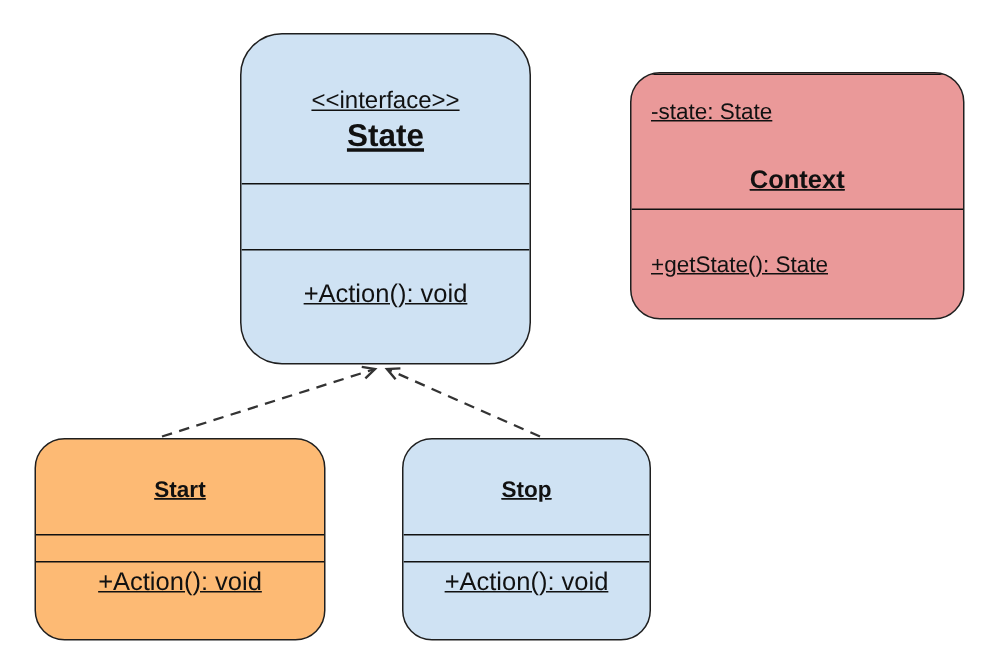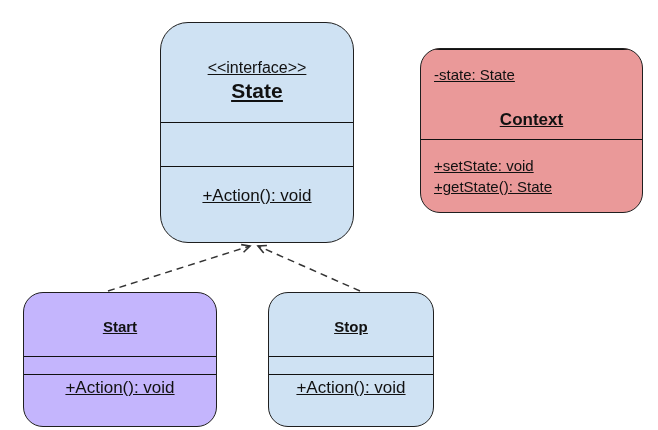"+setState: void" div { html: <div>+setState: void</div> -> none }
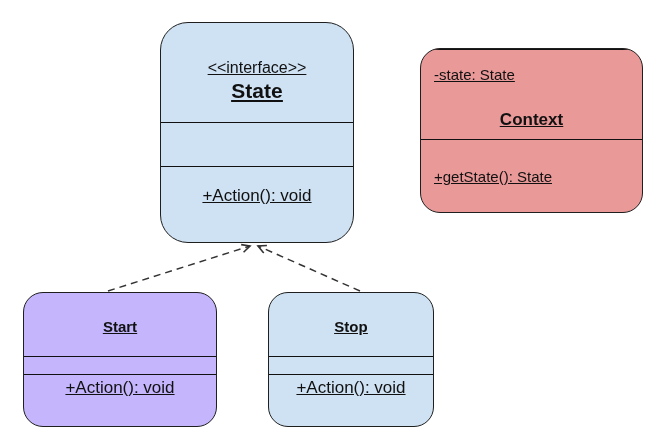"Start" div.uml-box { background-color: #c4b5fd -> #fdba74 }
